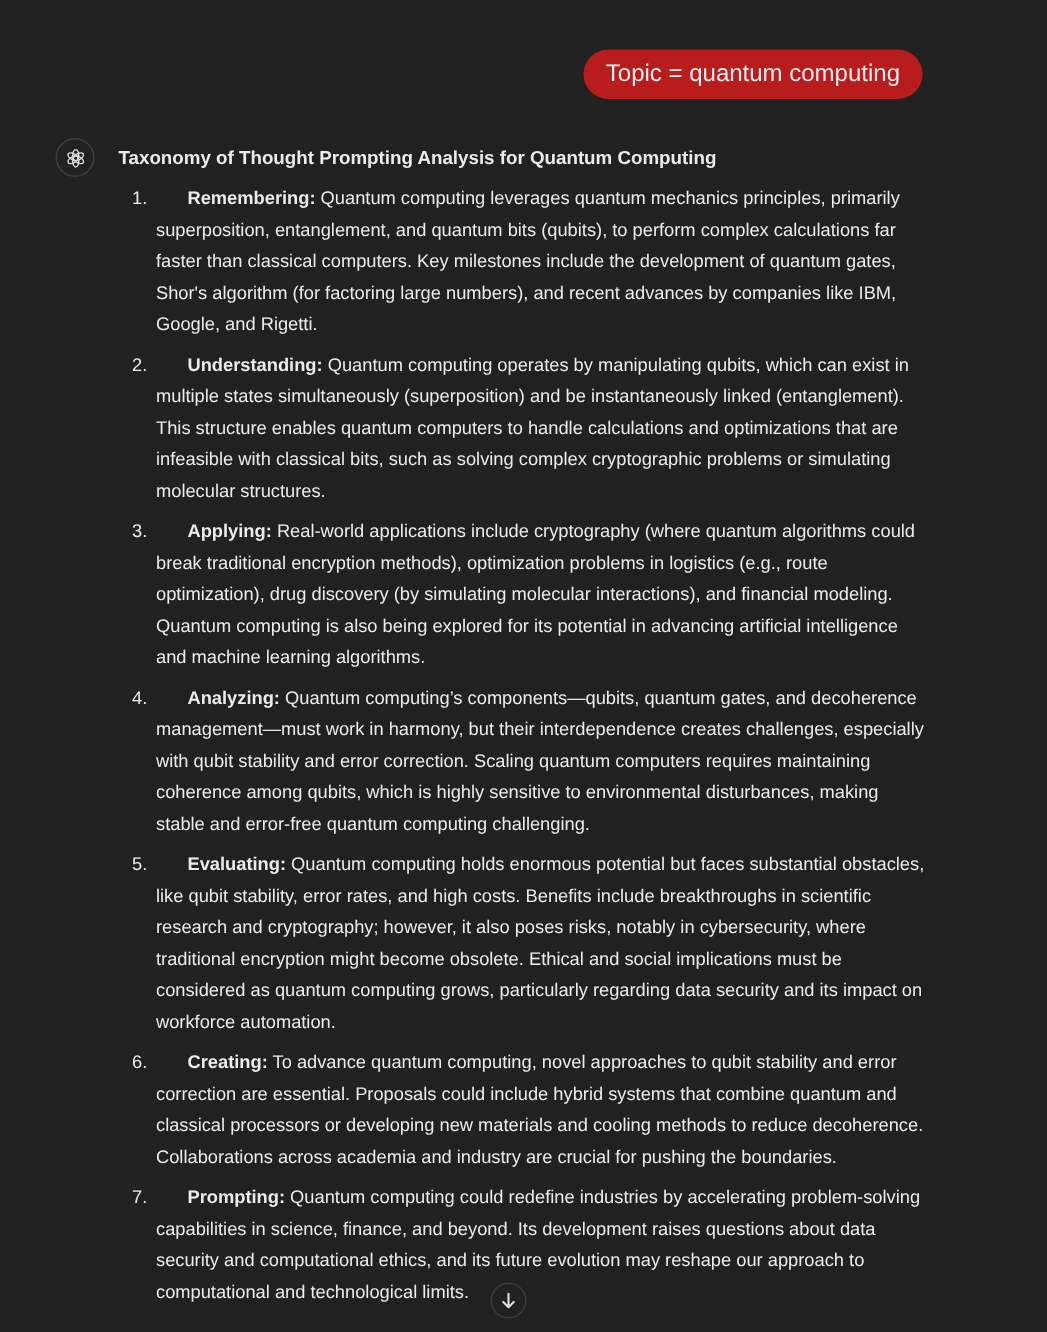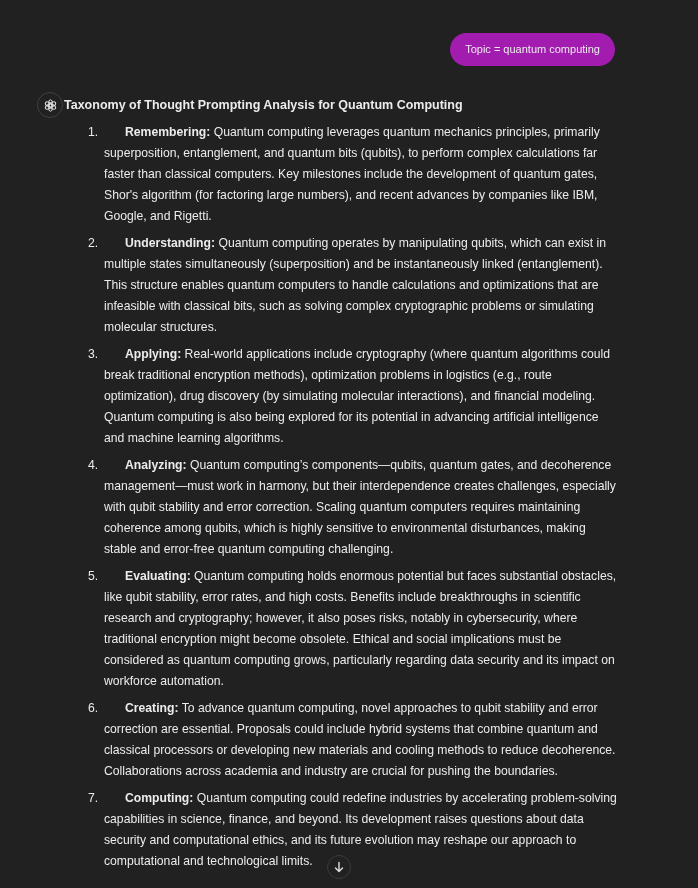"Topic = quantum computing" .user-bubble { background: #a21caf -> #b91c1c; font-size: 11px -> 16px }
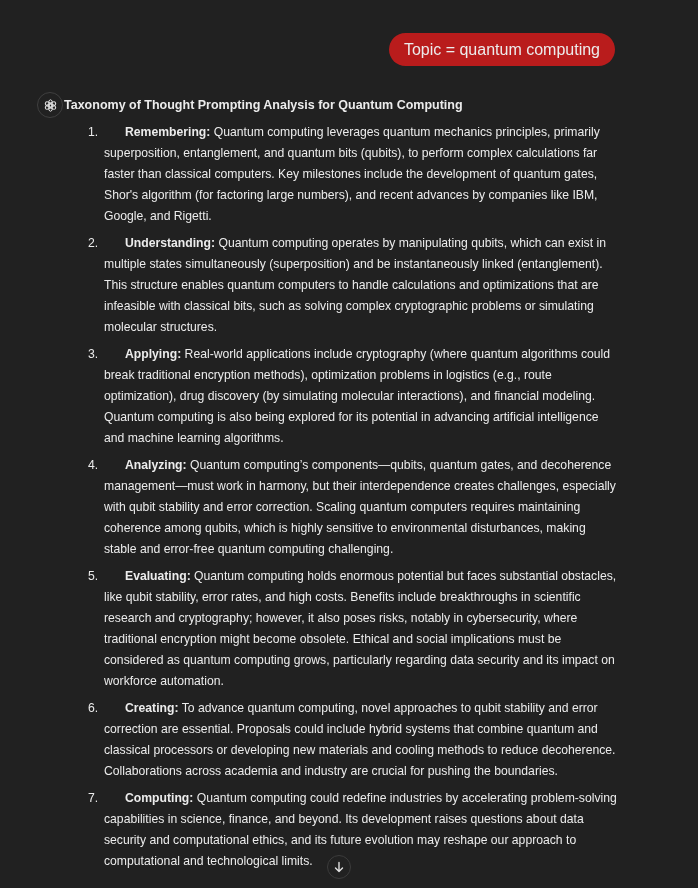"Taxonomy of Thought Prompting Analysis" .answer-title { left: 64px -> 79px }
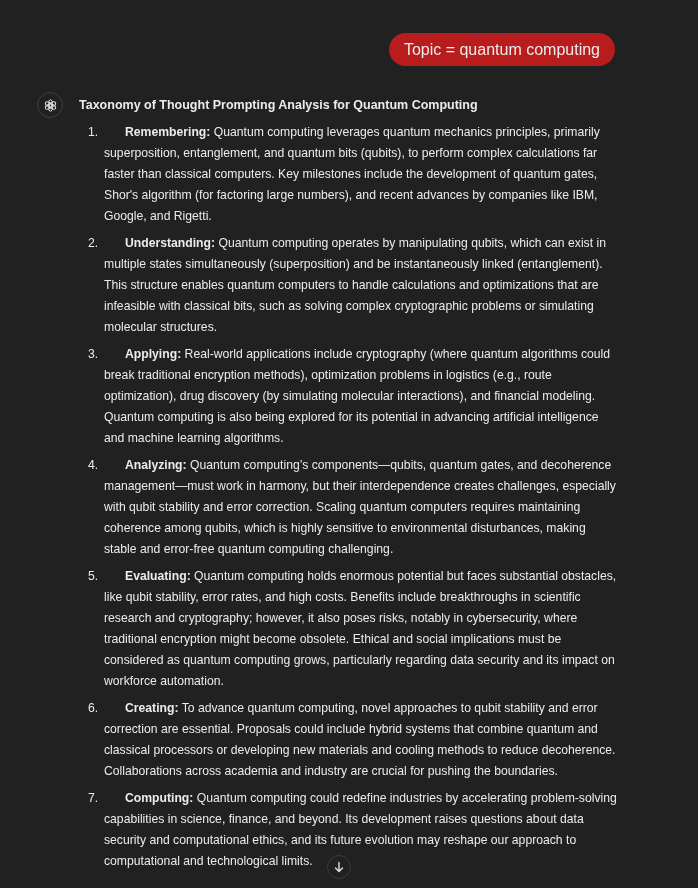"Computing:" span.item-term { text: Computing -> Prompting }
